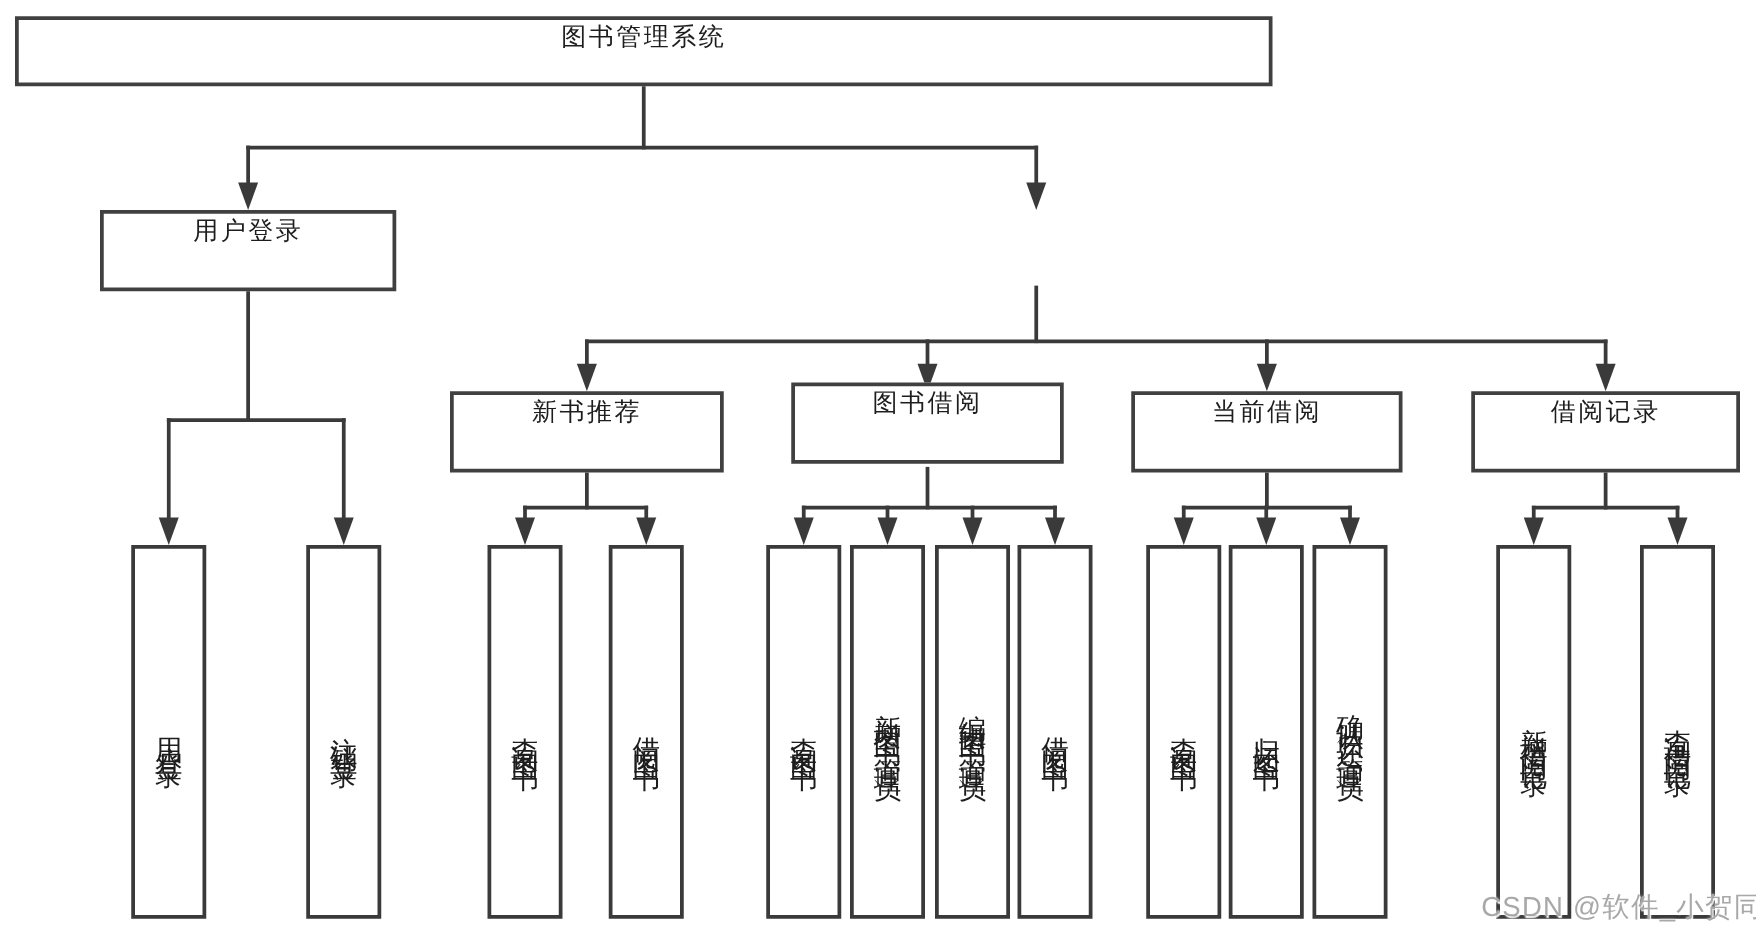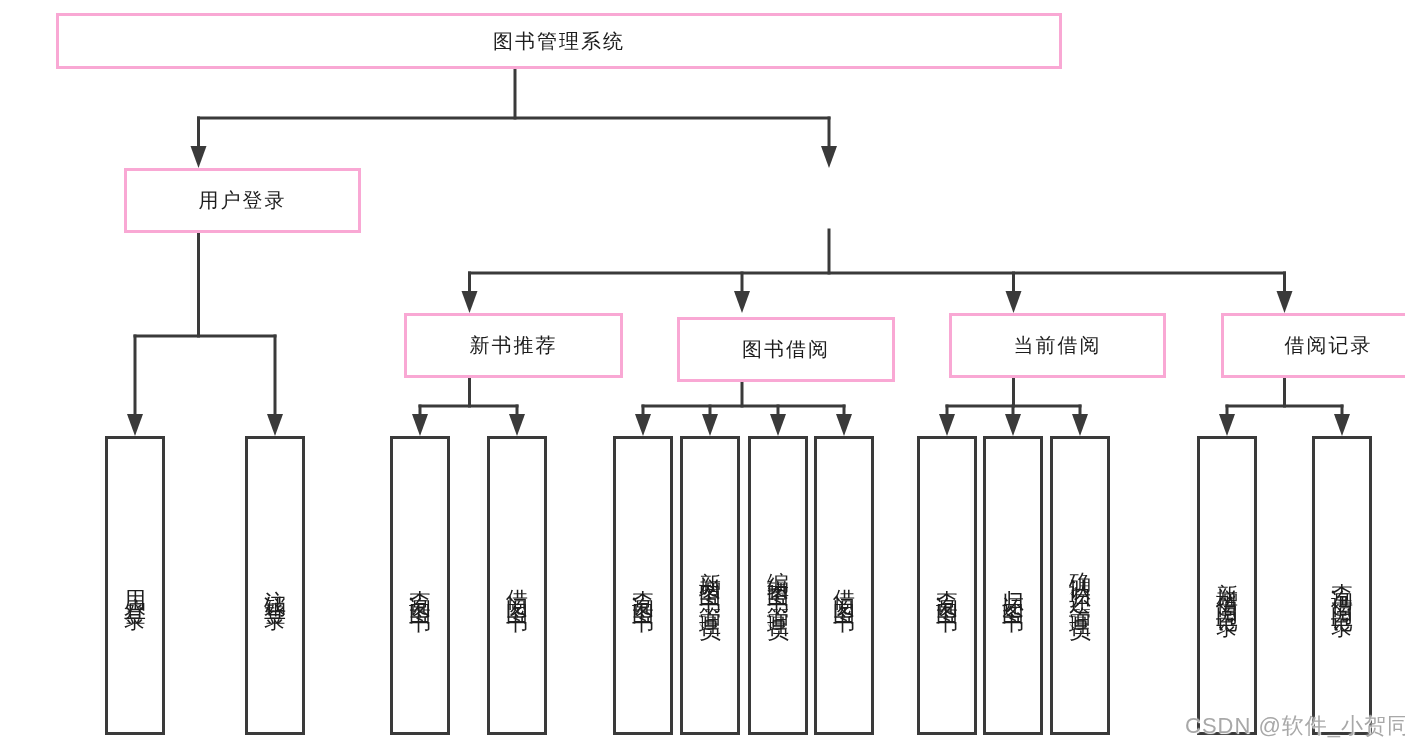"图书管理系统" .node { align-items: center -> flex-start; border: 3px solid #f9a8d4 -> 3px solid #404040; margin-left: 44px -> none }
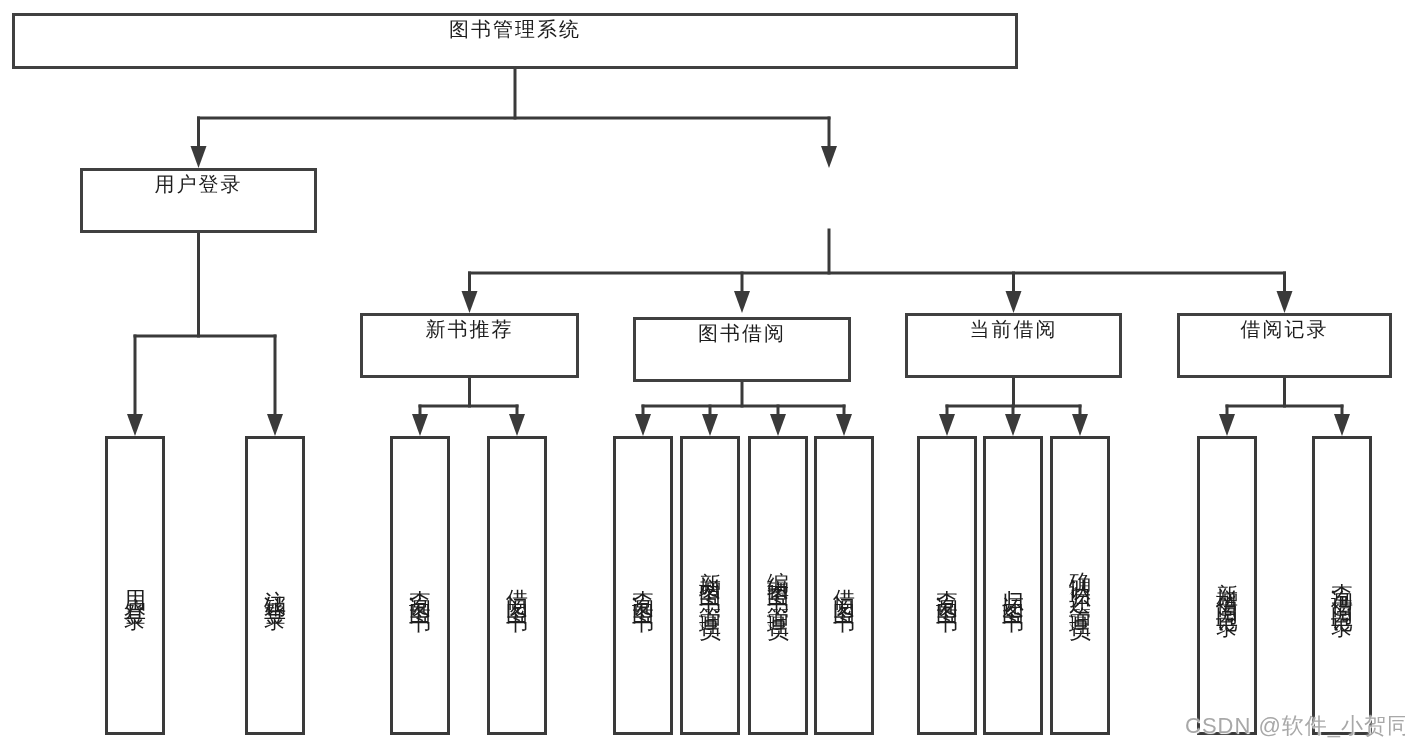"图书借阅" .n-borrow { top: 317px -> 306px }
